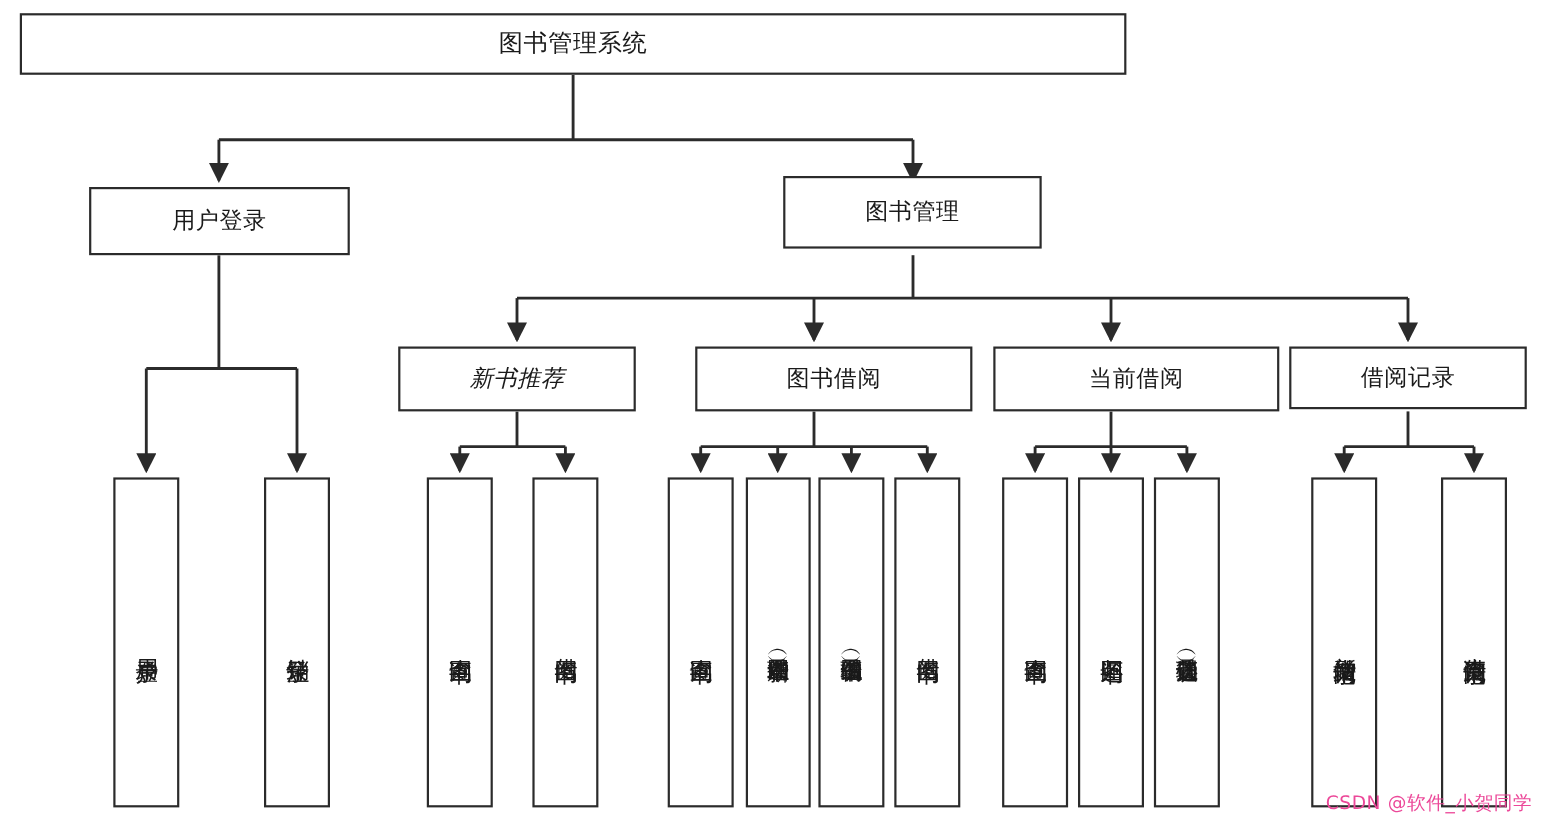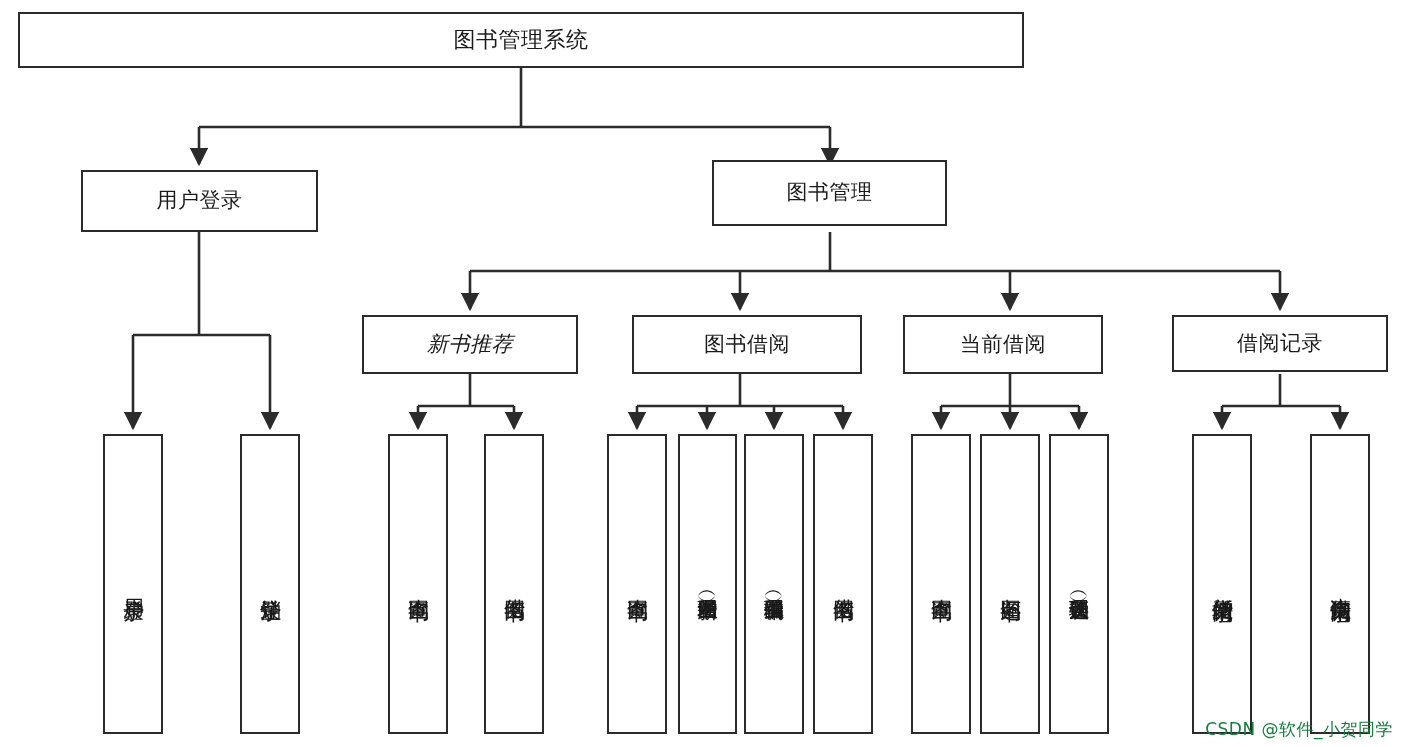"图书借阅" div.node { width: 230px -> 252px }
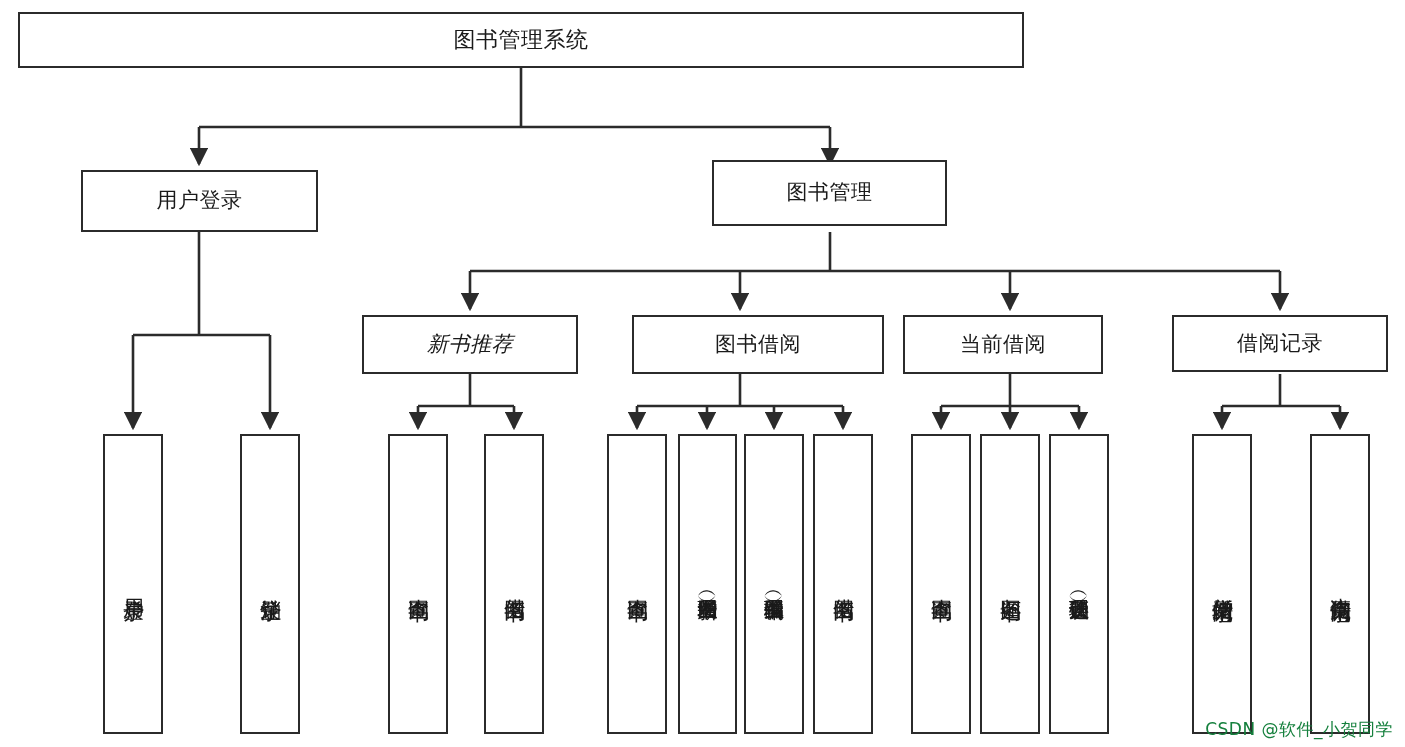"当前借阅" div.node { width: 200px -> 260px }
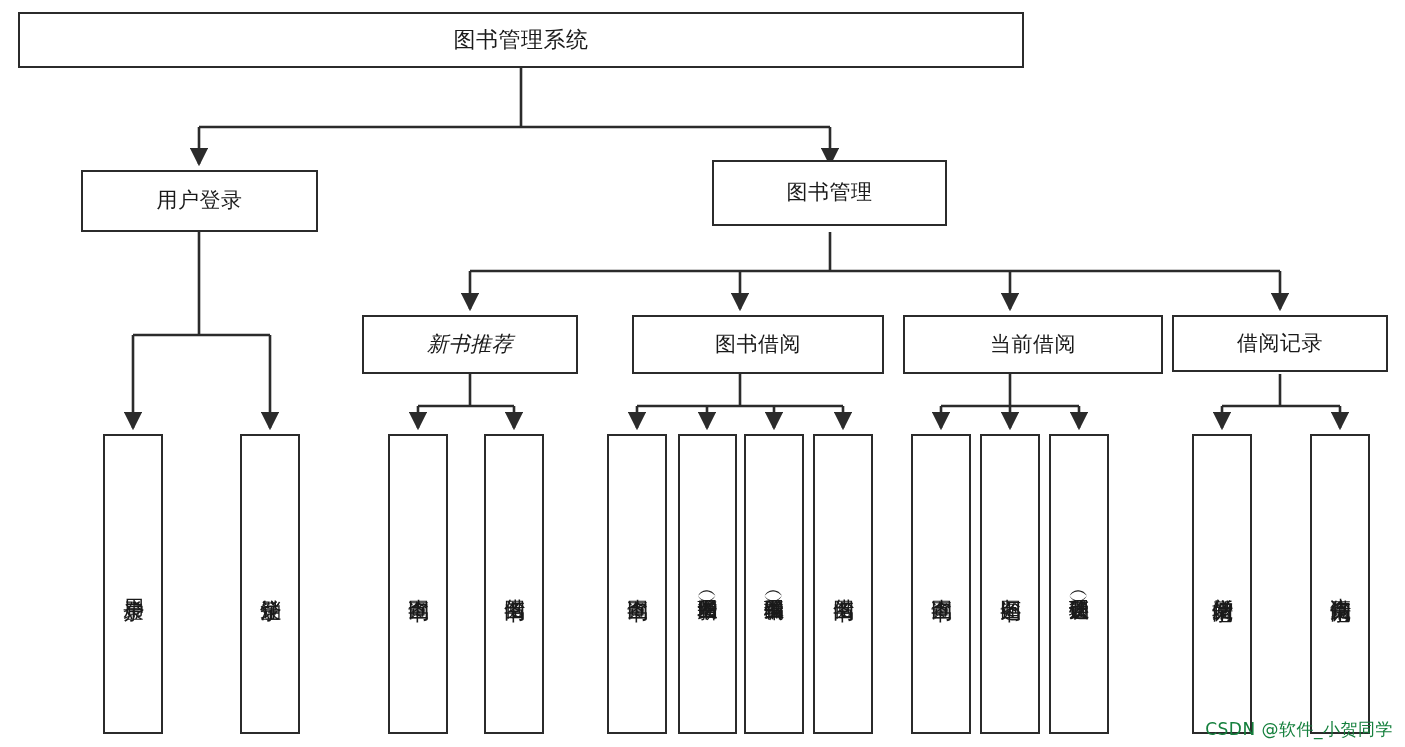"CSDN @软件_小贺同学" #watermark { color: #15803d -> #ec4899 }
